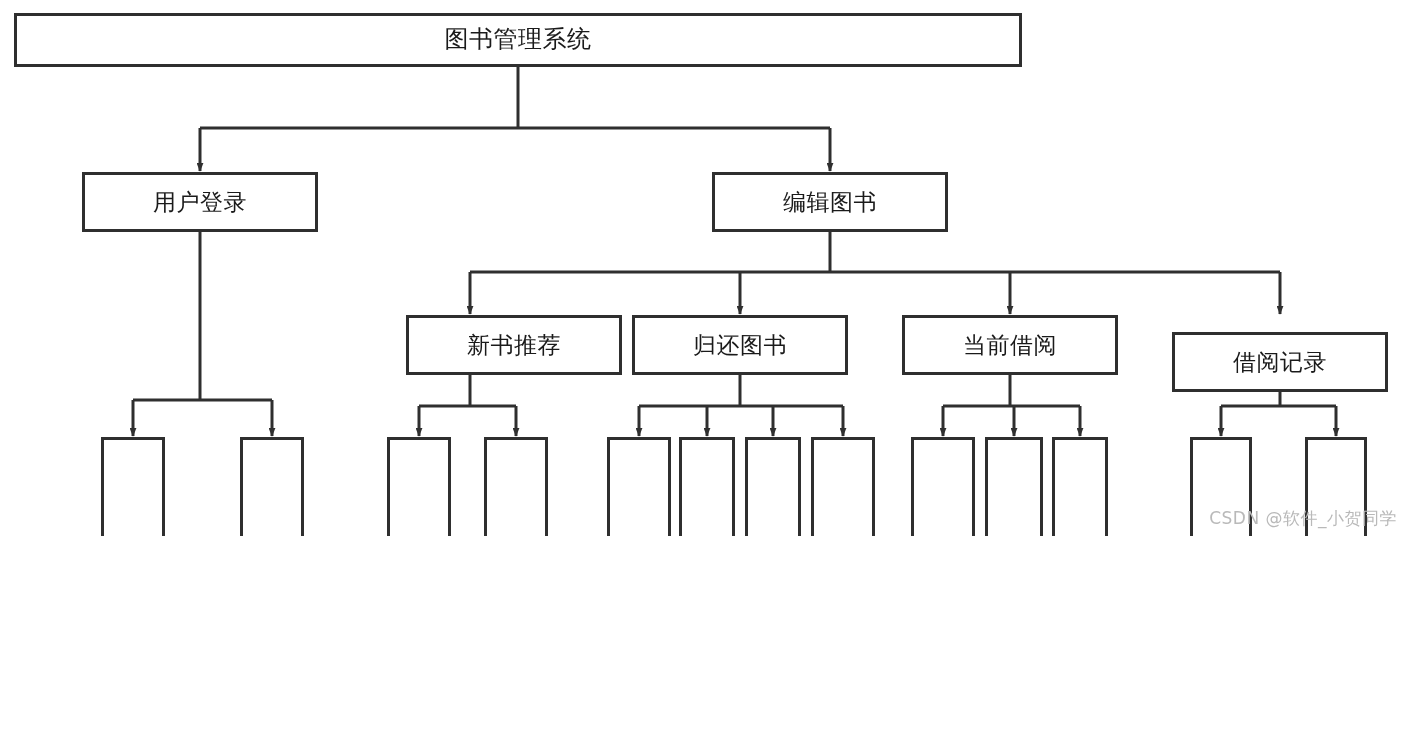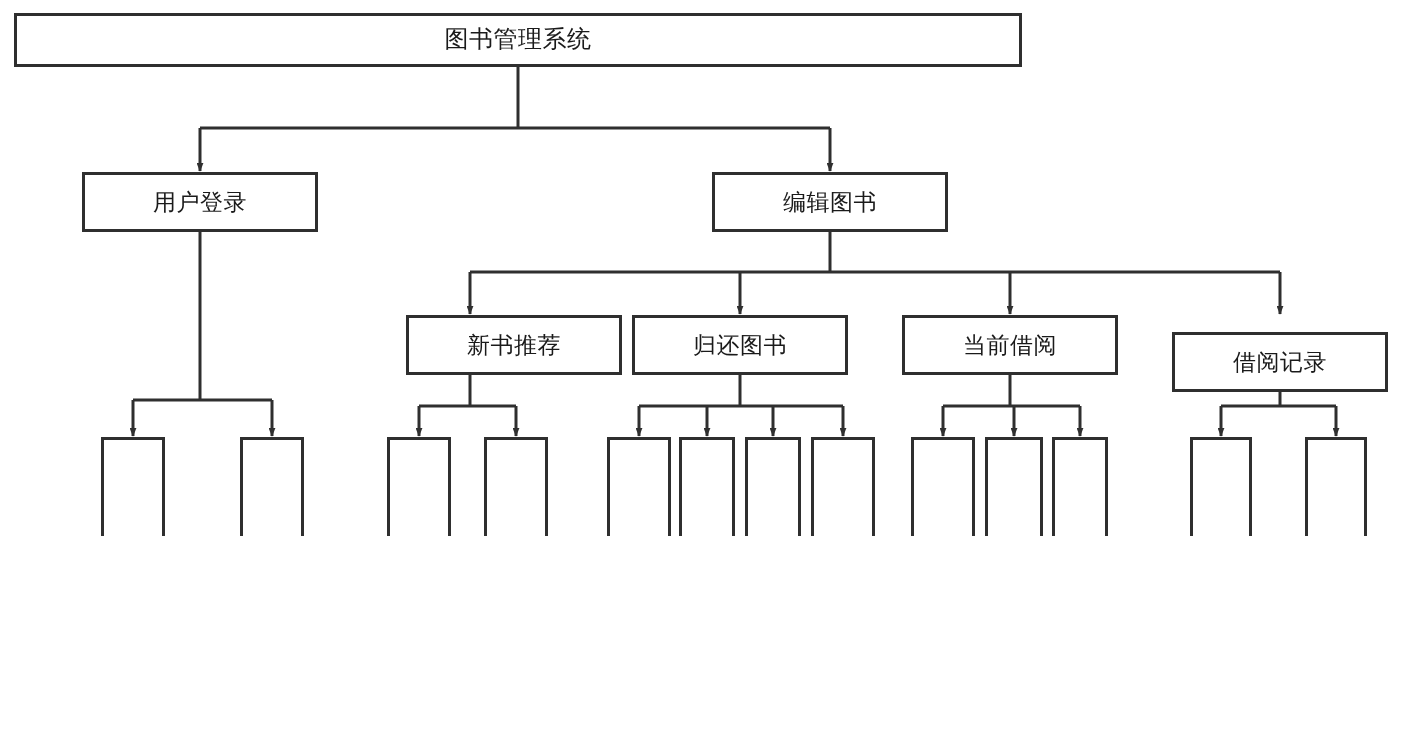"CSDN @软件_小贺同学" div { html: none -> <div>CSDN @软件_小贺同学</div> }
